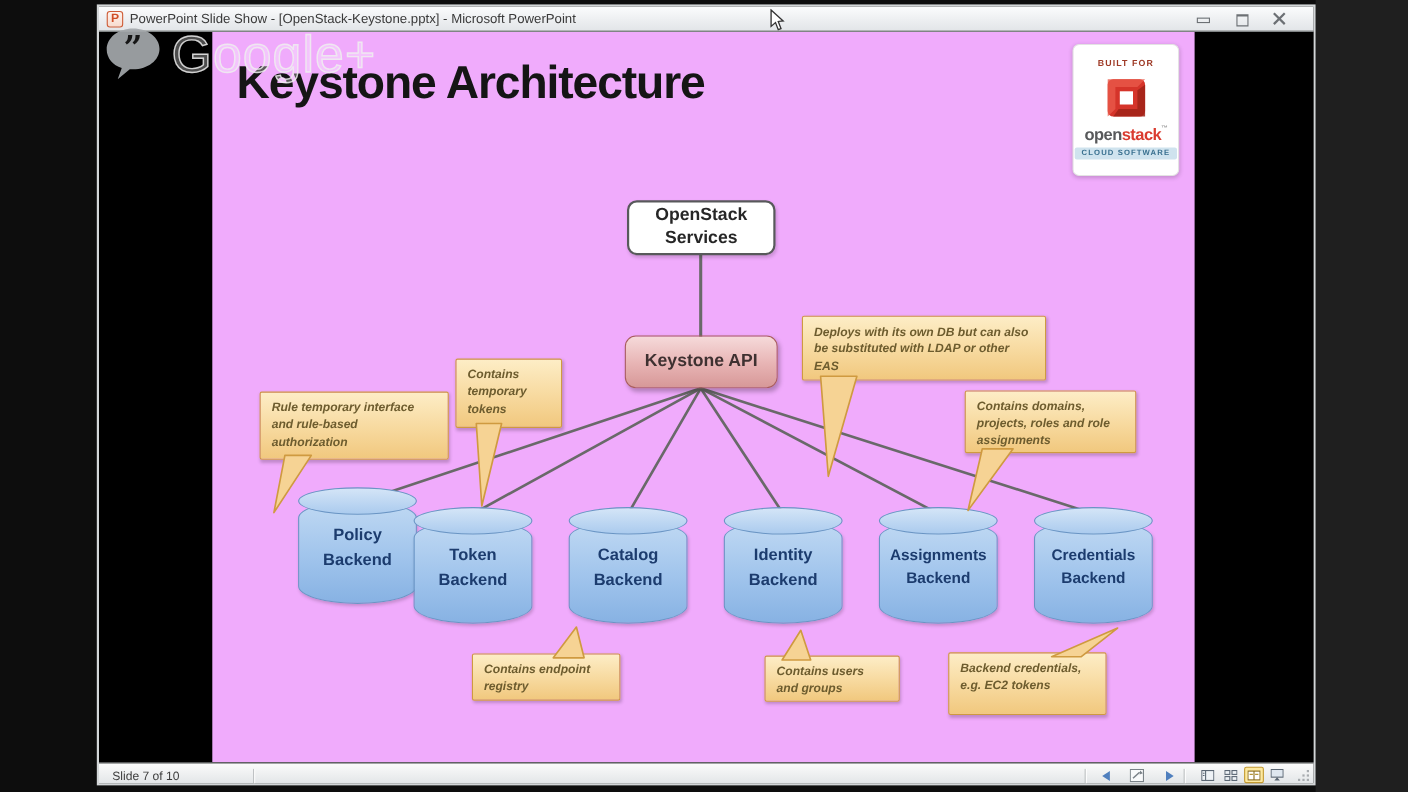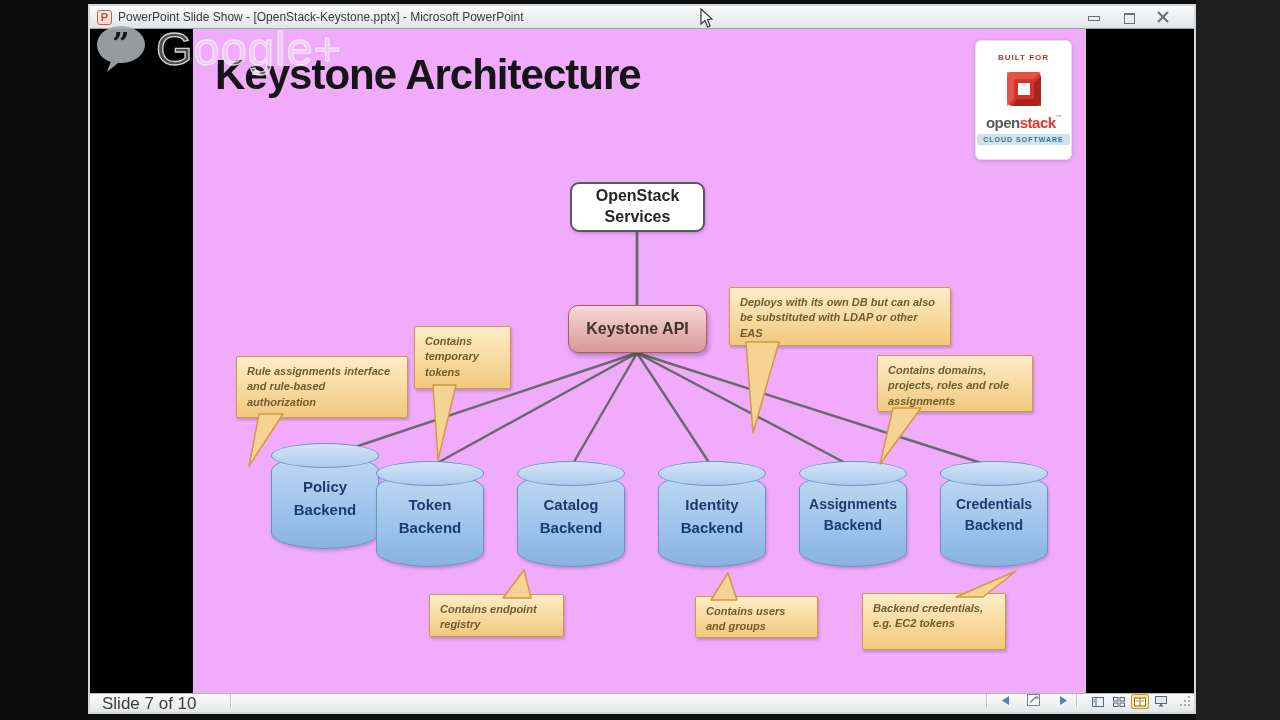"Rule assignments interface and" div.callout { text: assignments -> temporary }
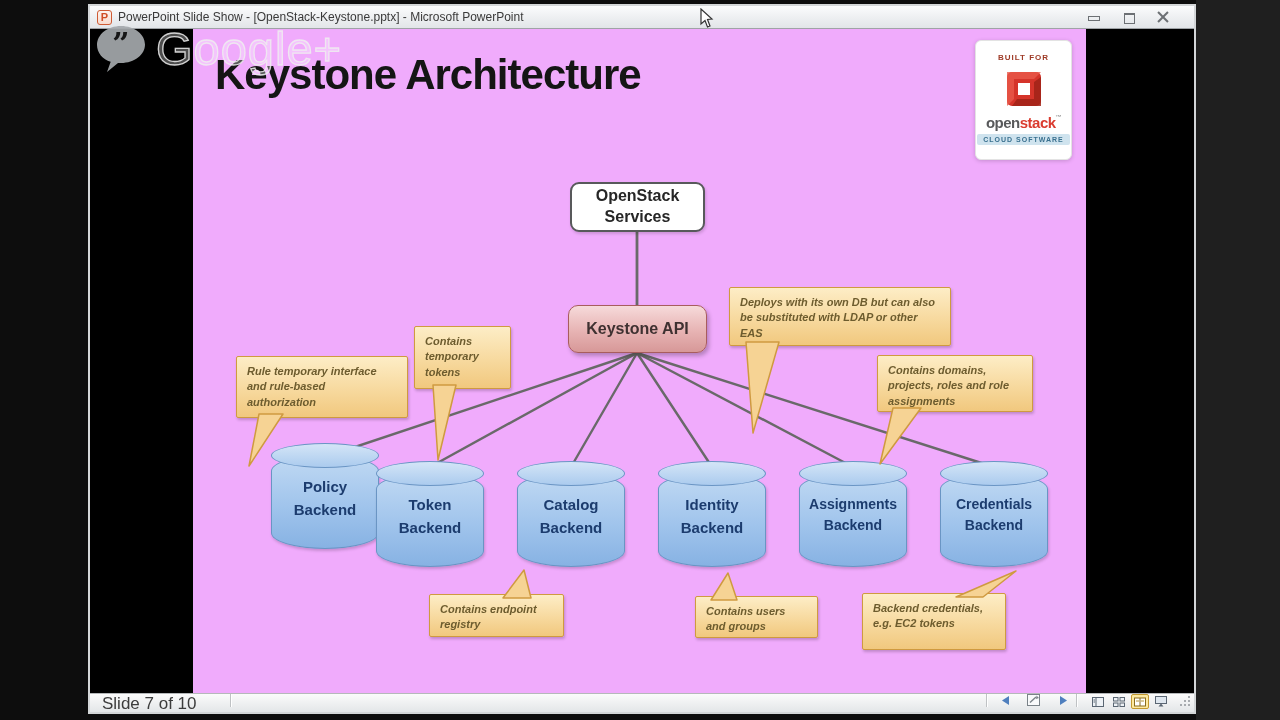"Slide 7 of 10" .statusbar { align-items: flex-start -> flex-end; font-size: 17px -> 11px }
